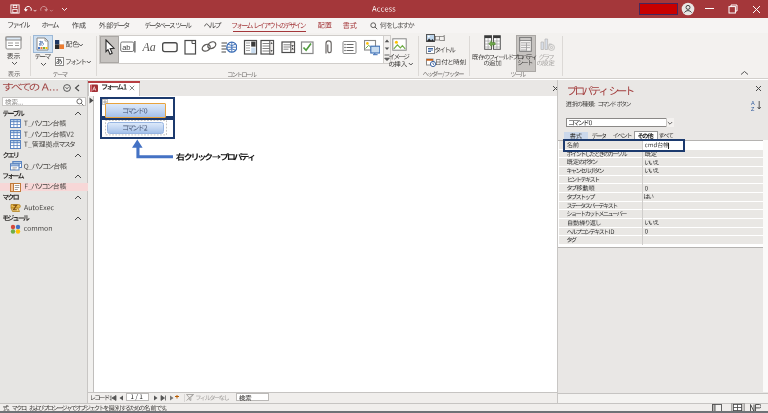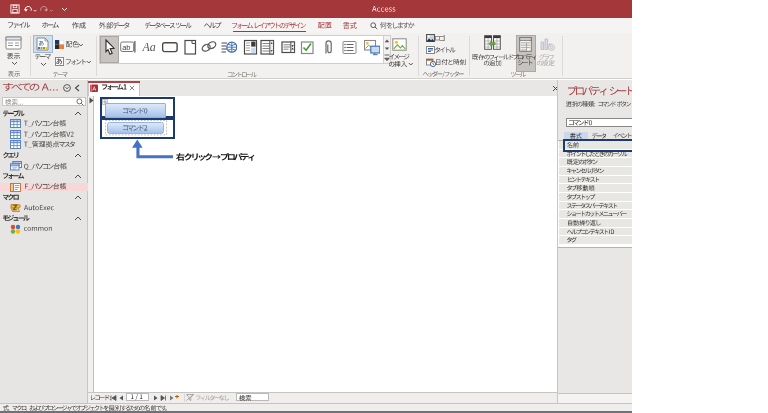"ab" #root { width: 632px -> 768px }
